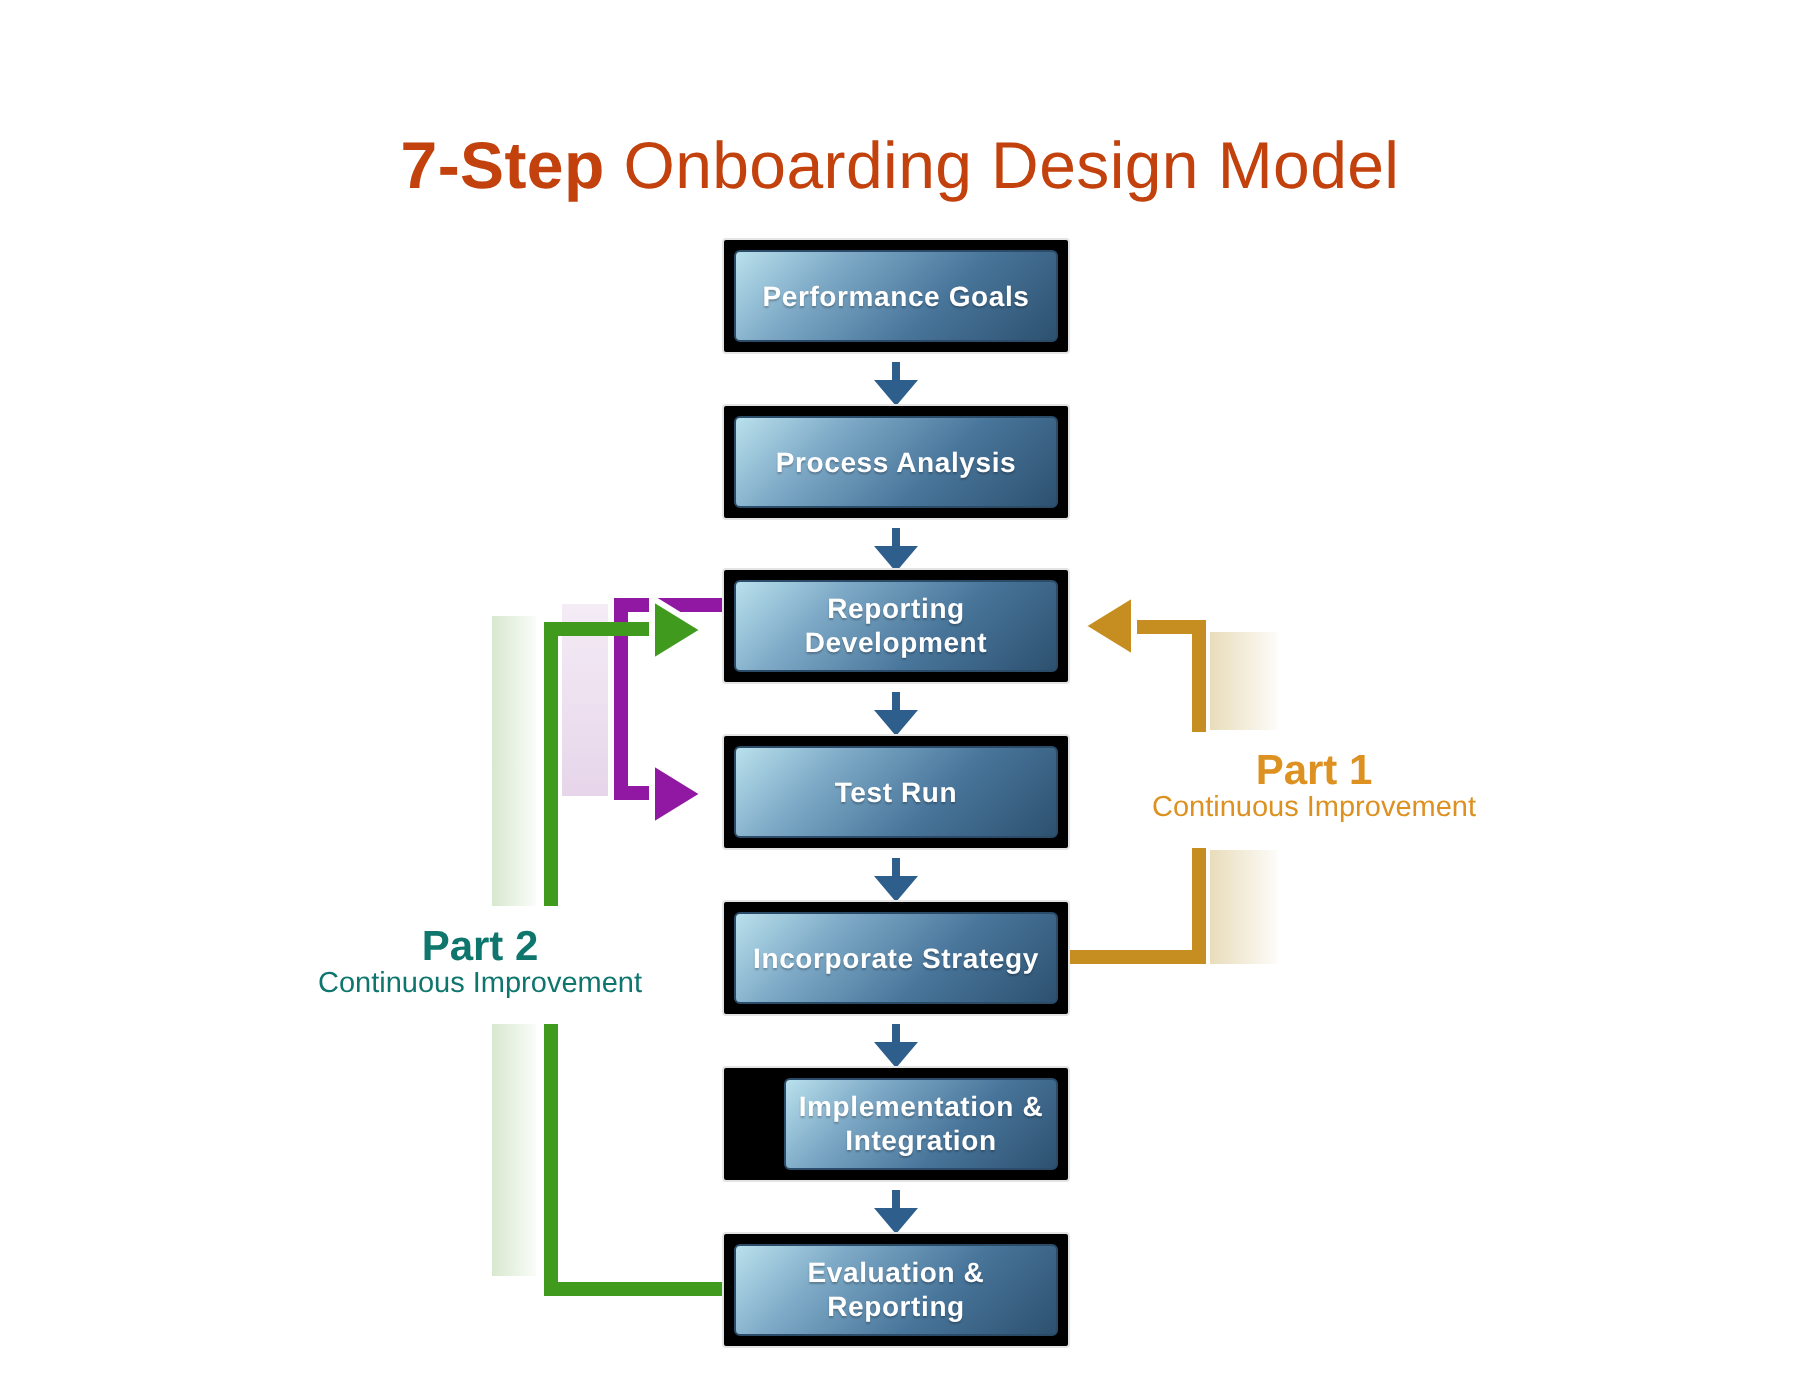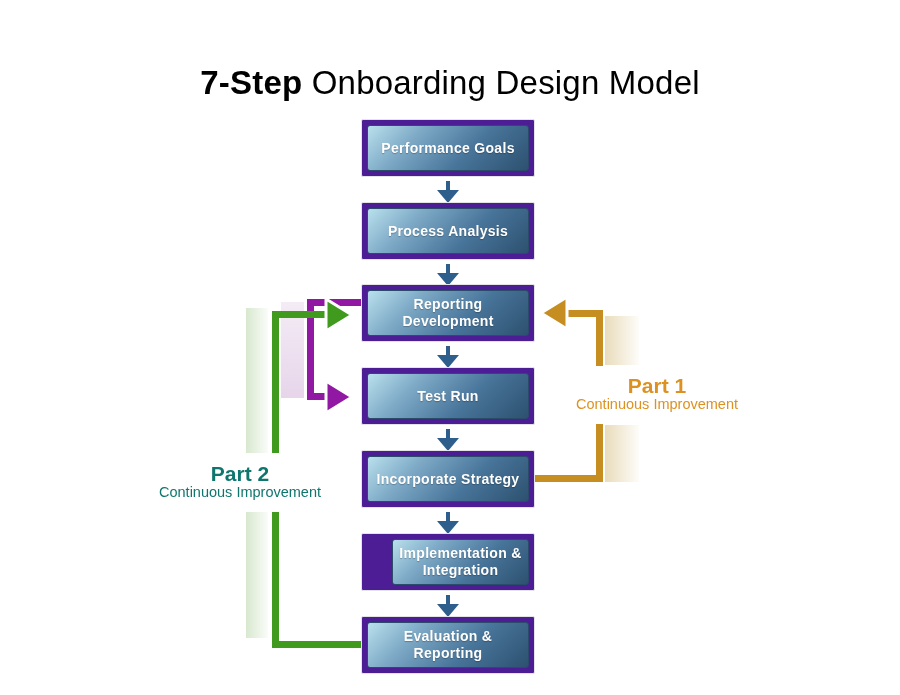"7-Step Onboarding Design Model" .title { color: #000000 -> #c2410c }
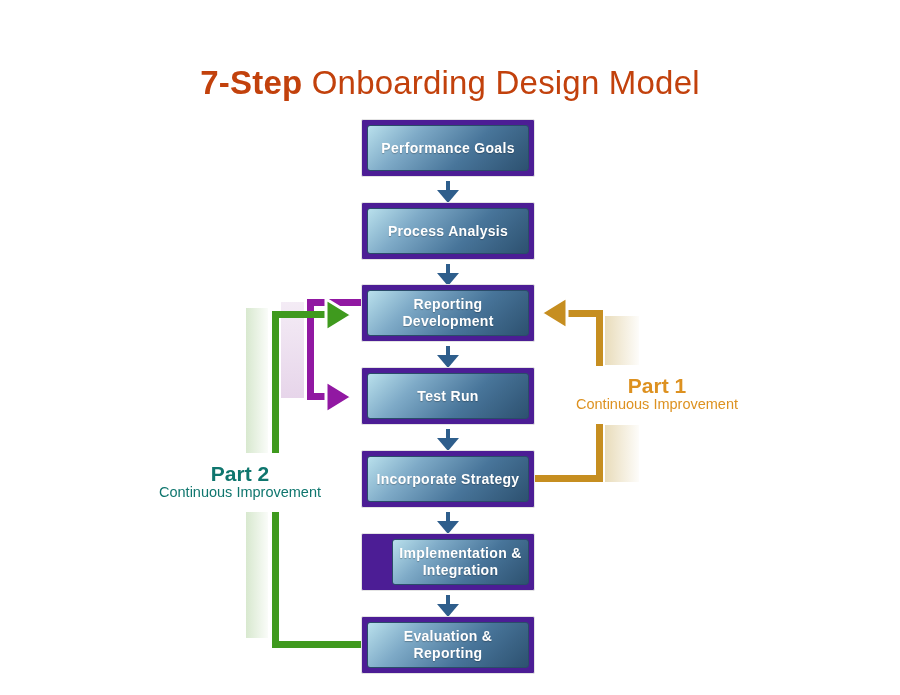"Performance Goals" .step-frame { background: #4c1d95 -> #000000 }
